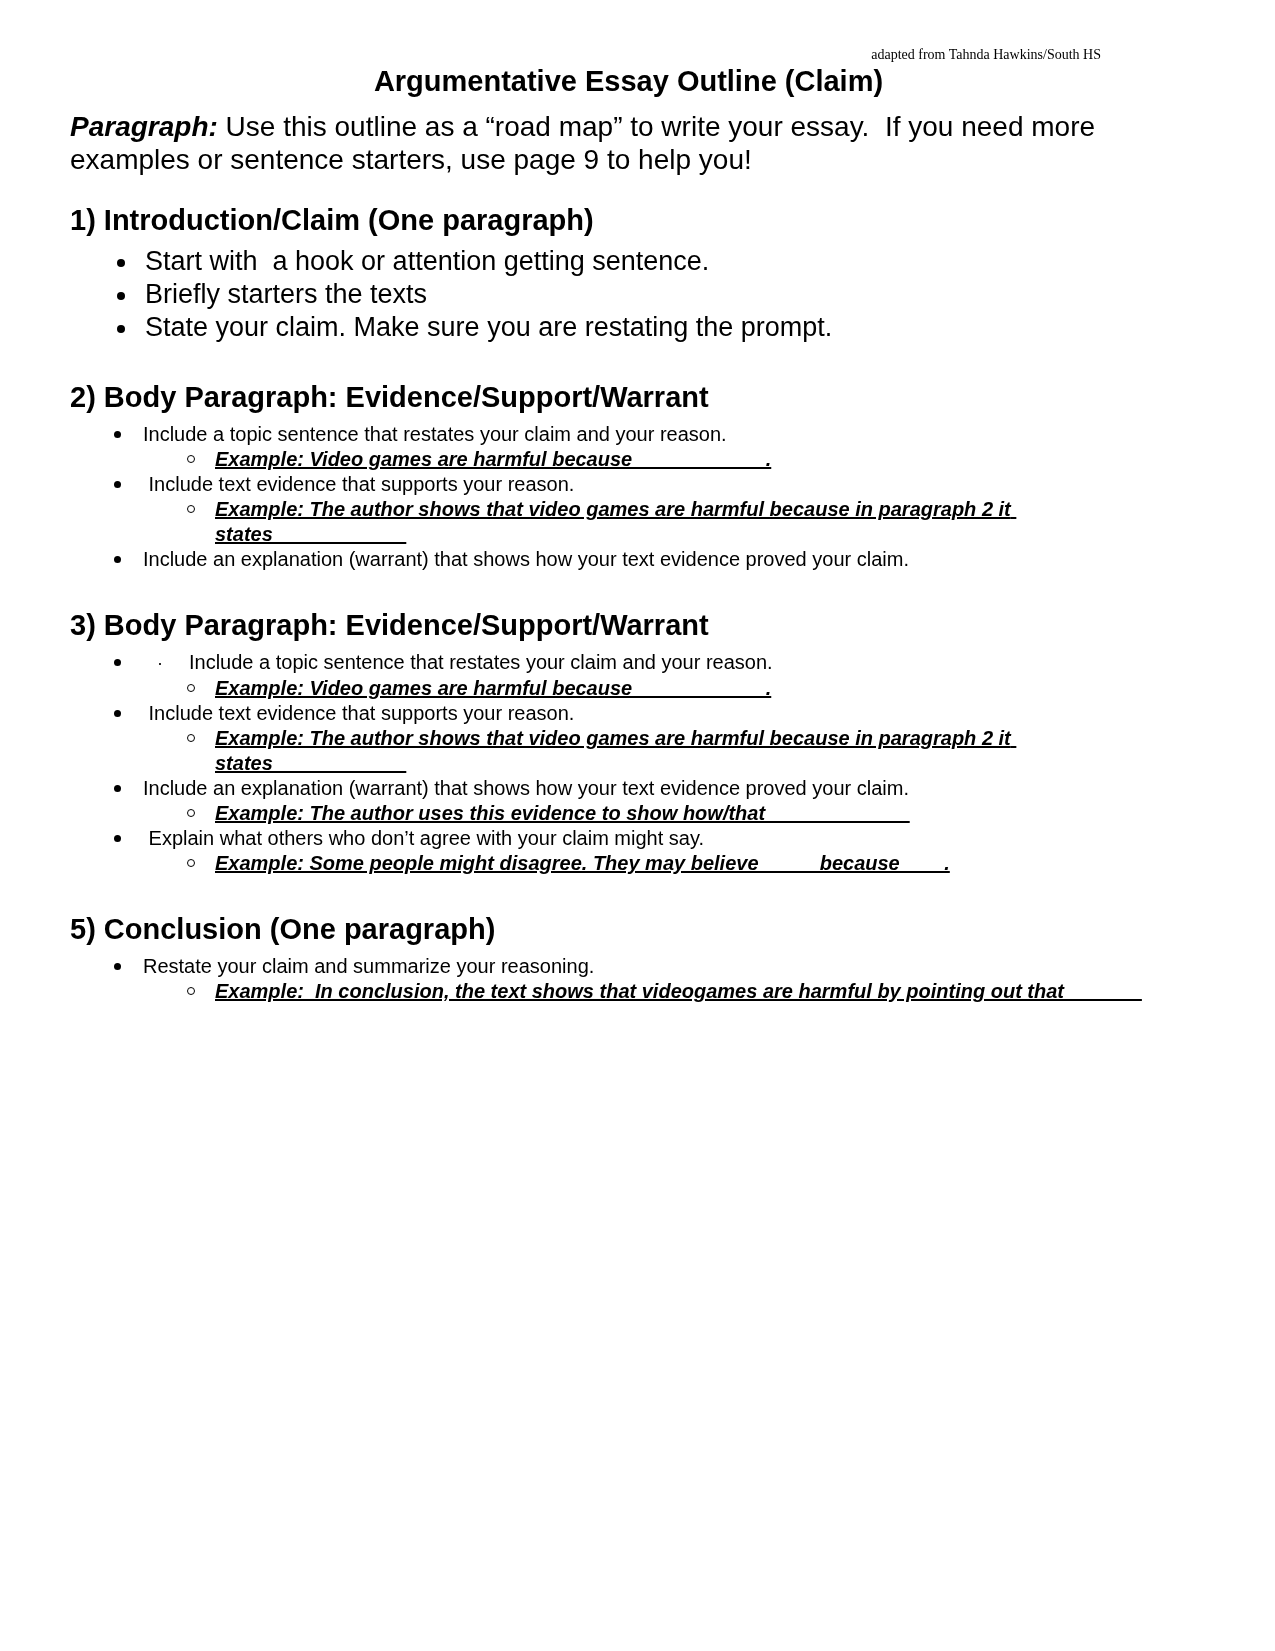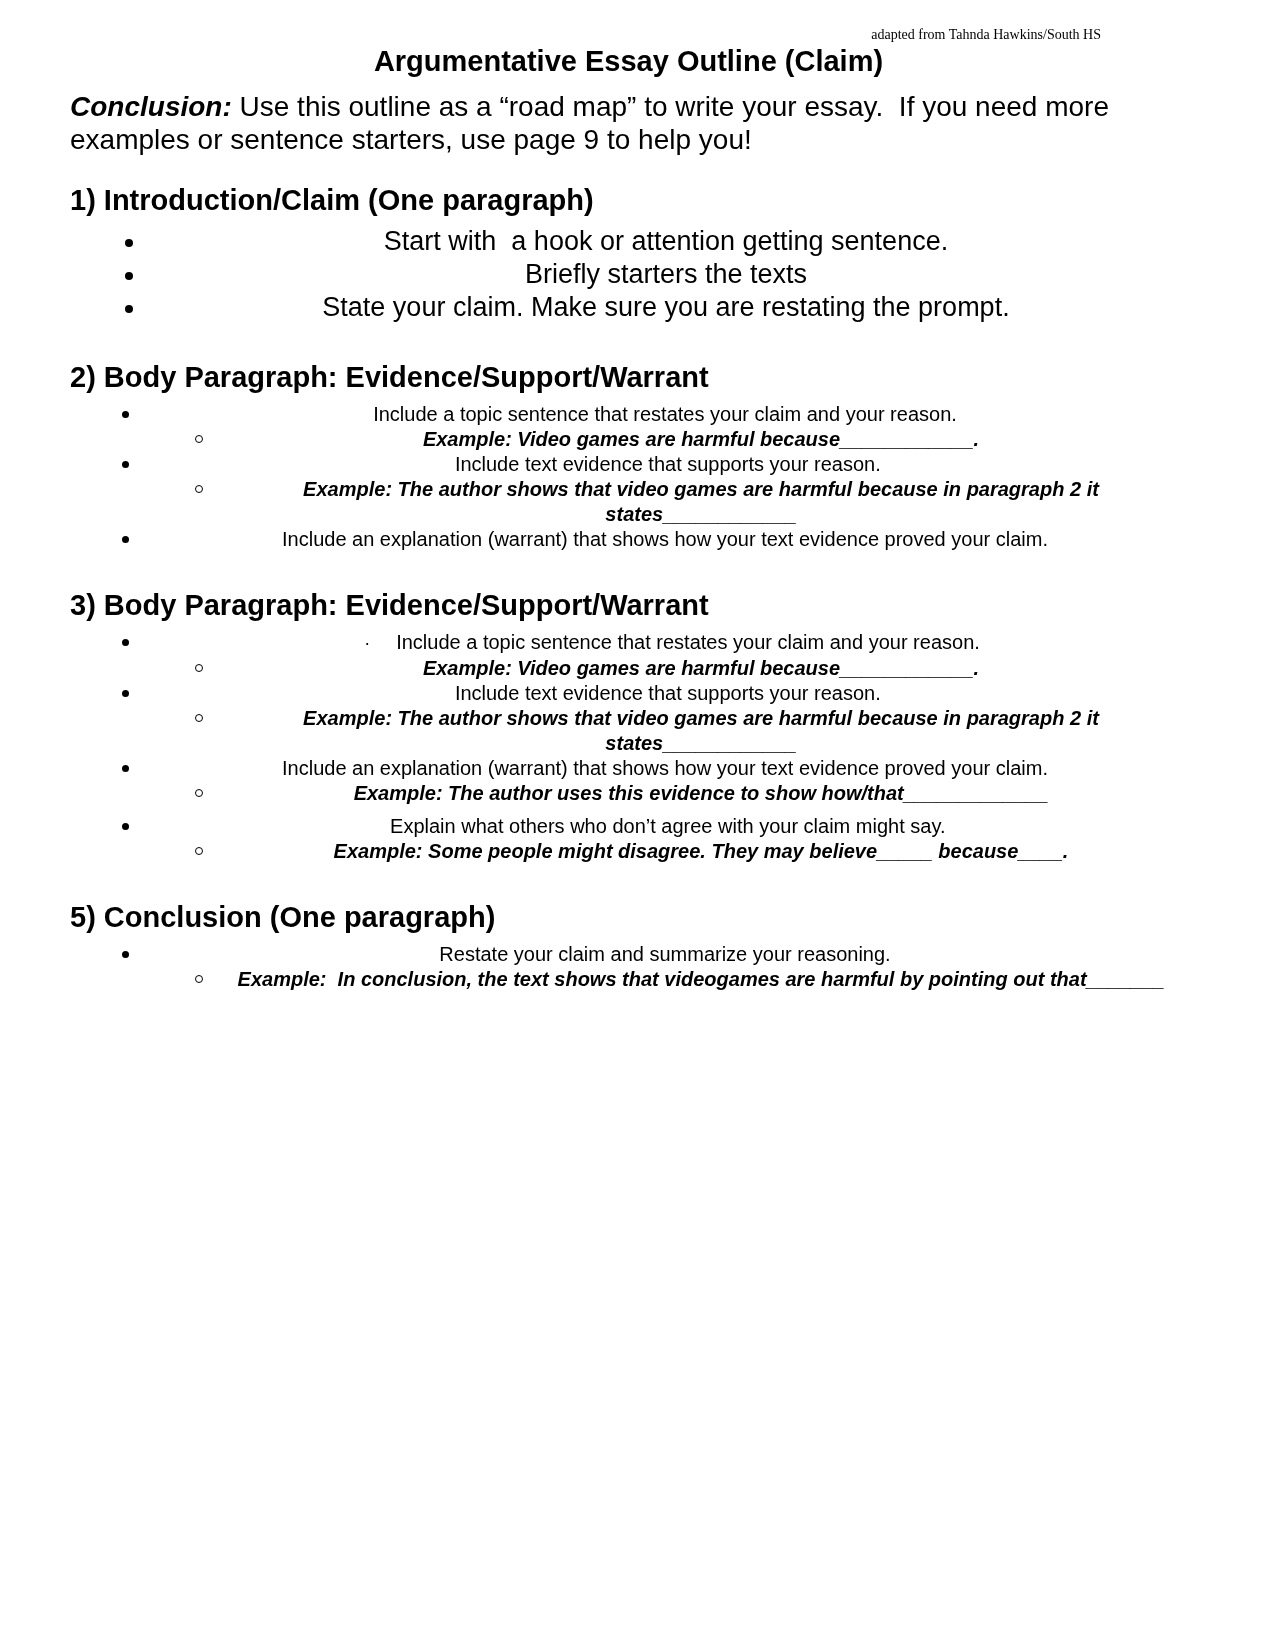"adapted from Tahnda Hawkins/South HS" .page { padding: 26px 88px 0 70px -> 46px 88px 0 70px }
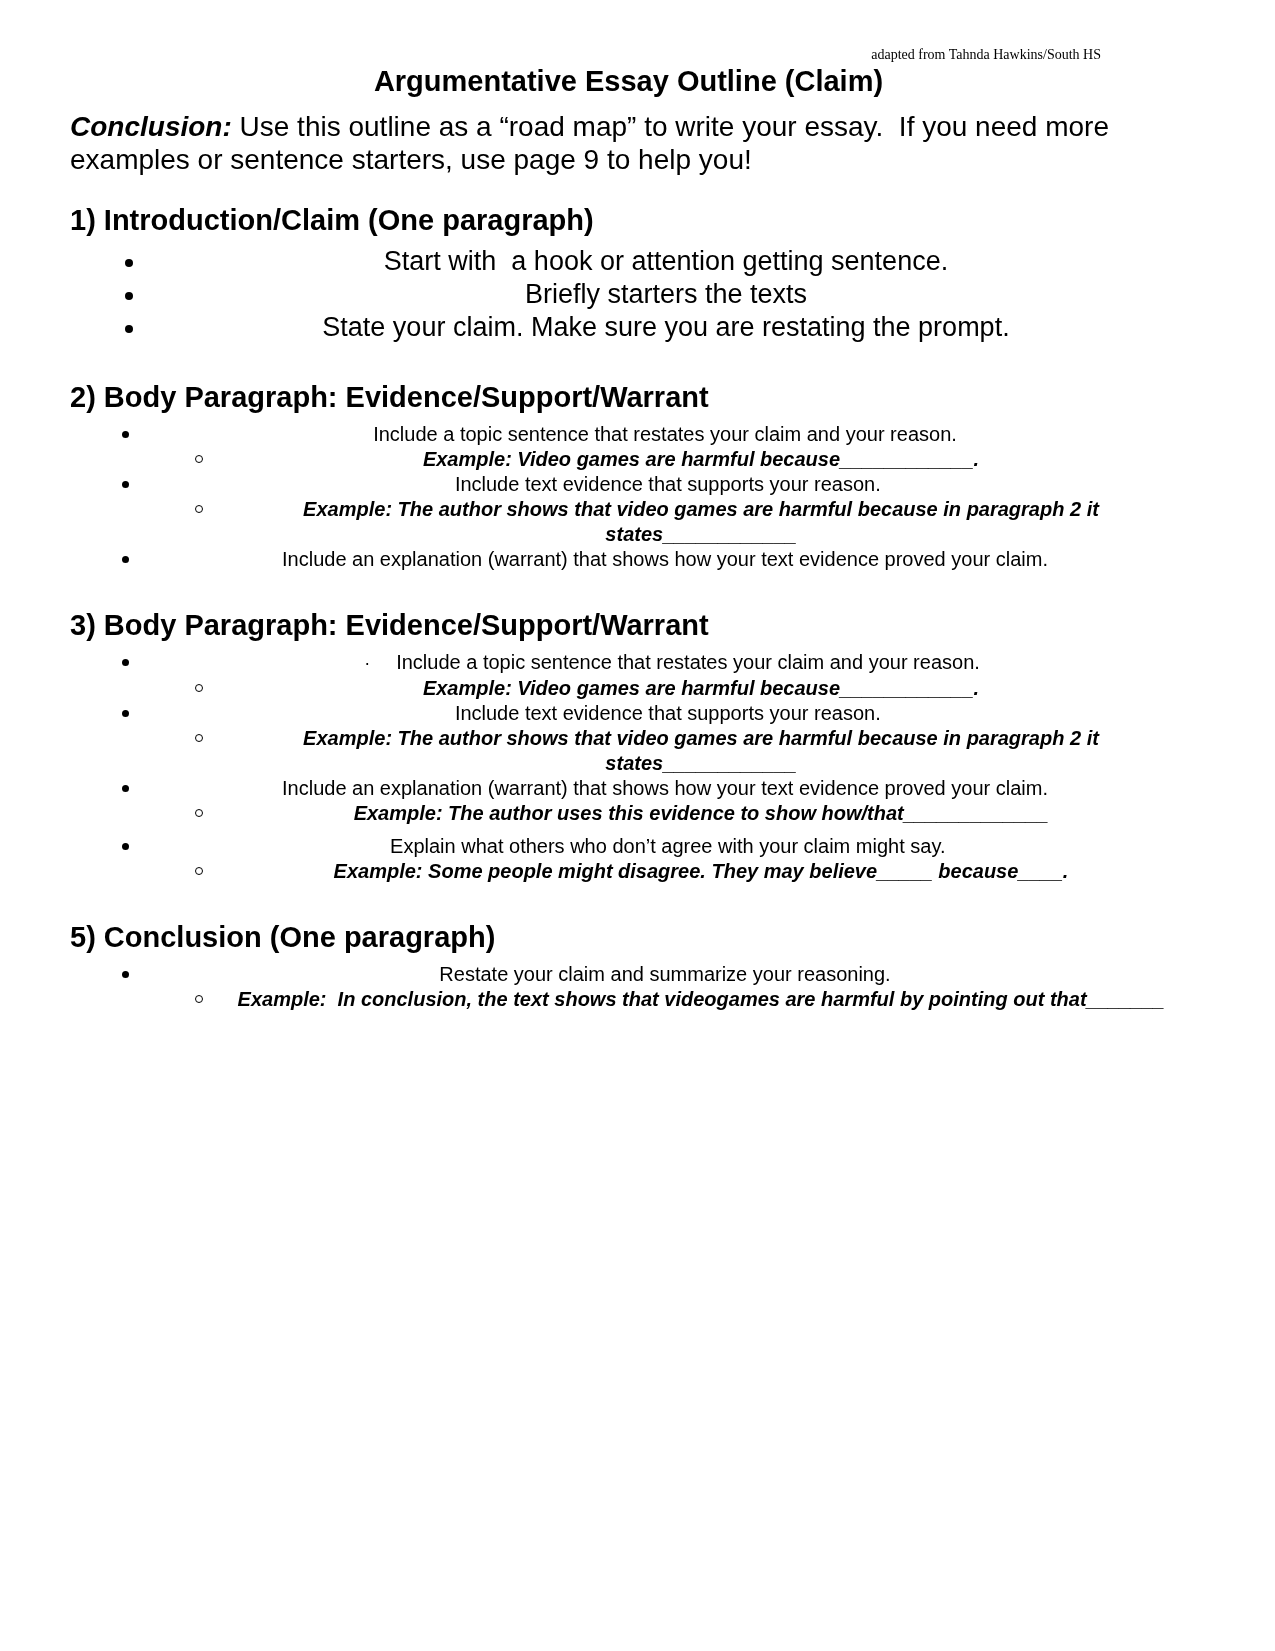"Conclusion:" span.dir-label { text: Conclusion -> Paragraph }
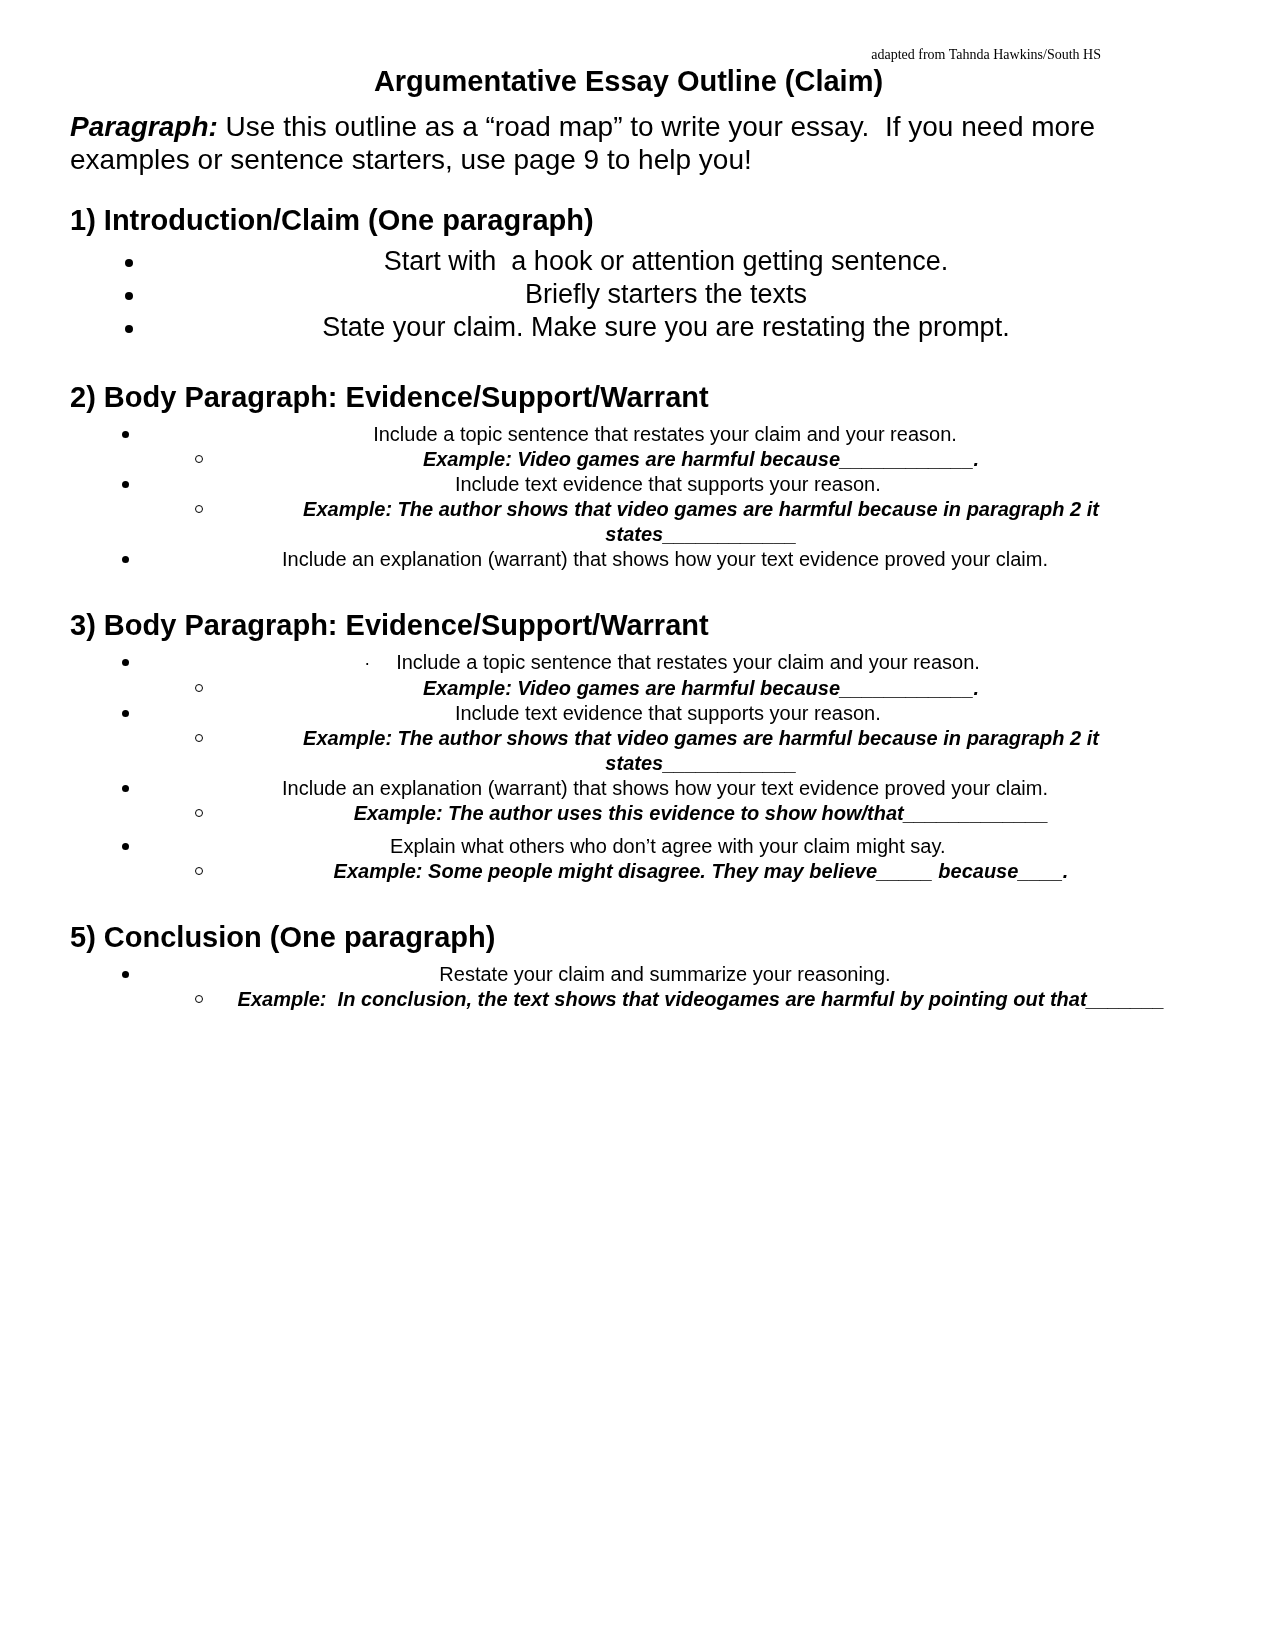"Start with a hook or" ul { margin: 8px -> 0; text-align: center -> none }
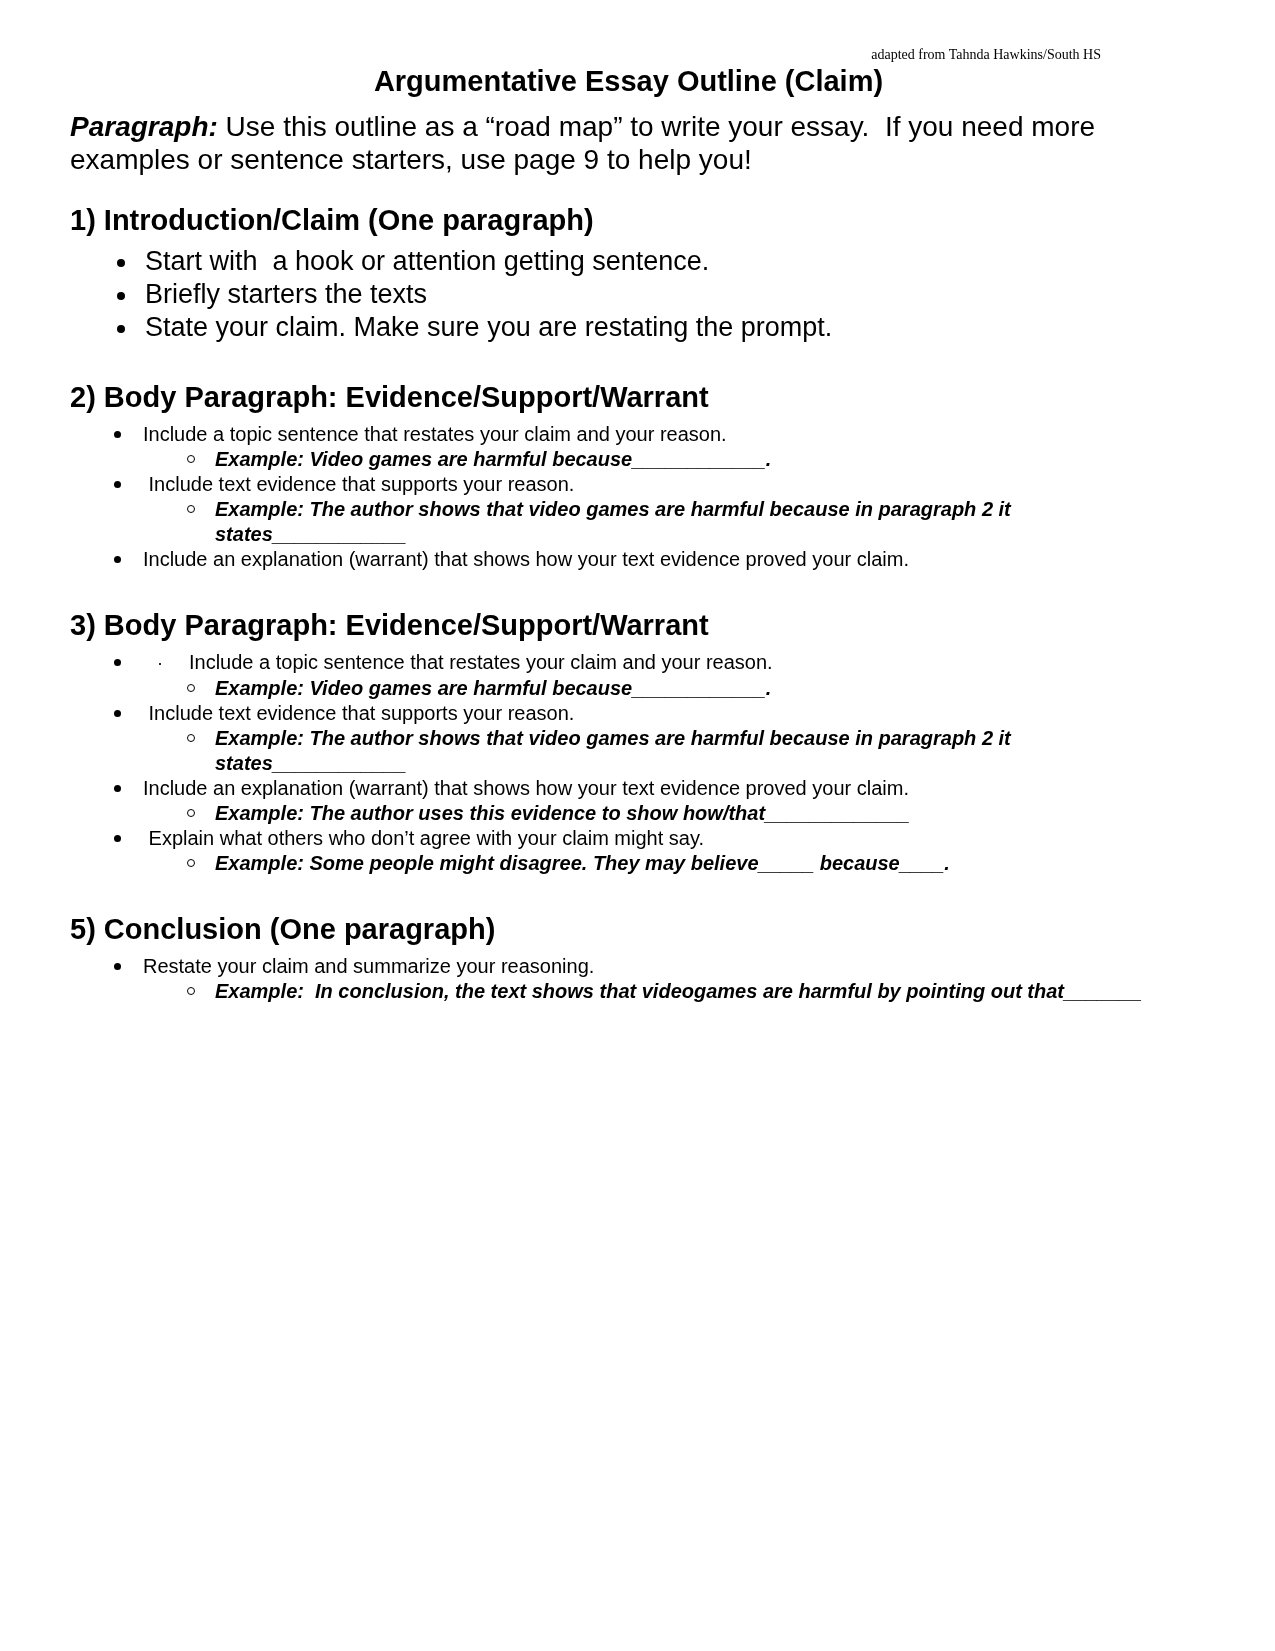"Example: Video games are harmful" .ex { text-decoration: none -> underline }
